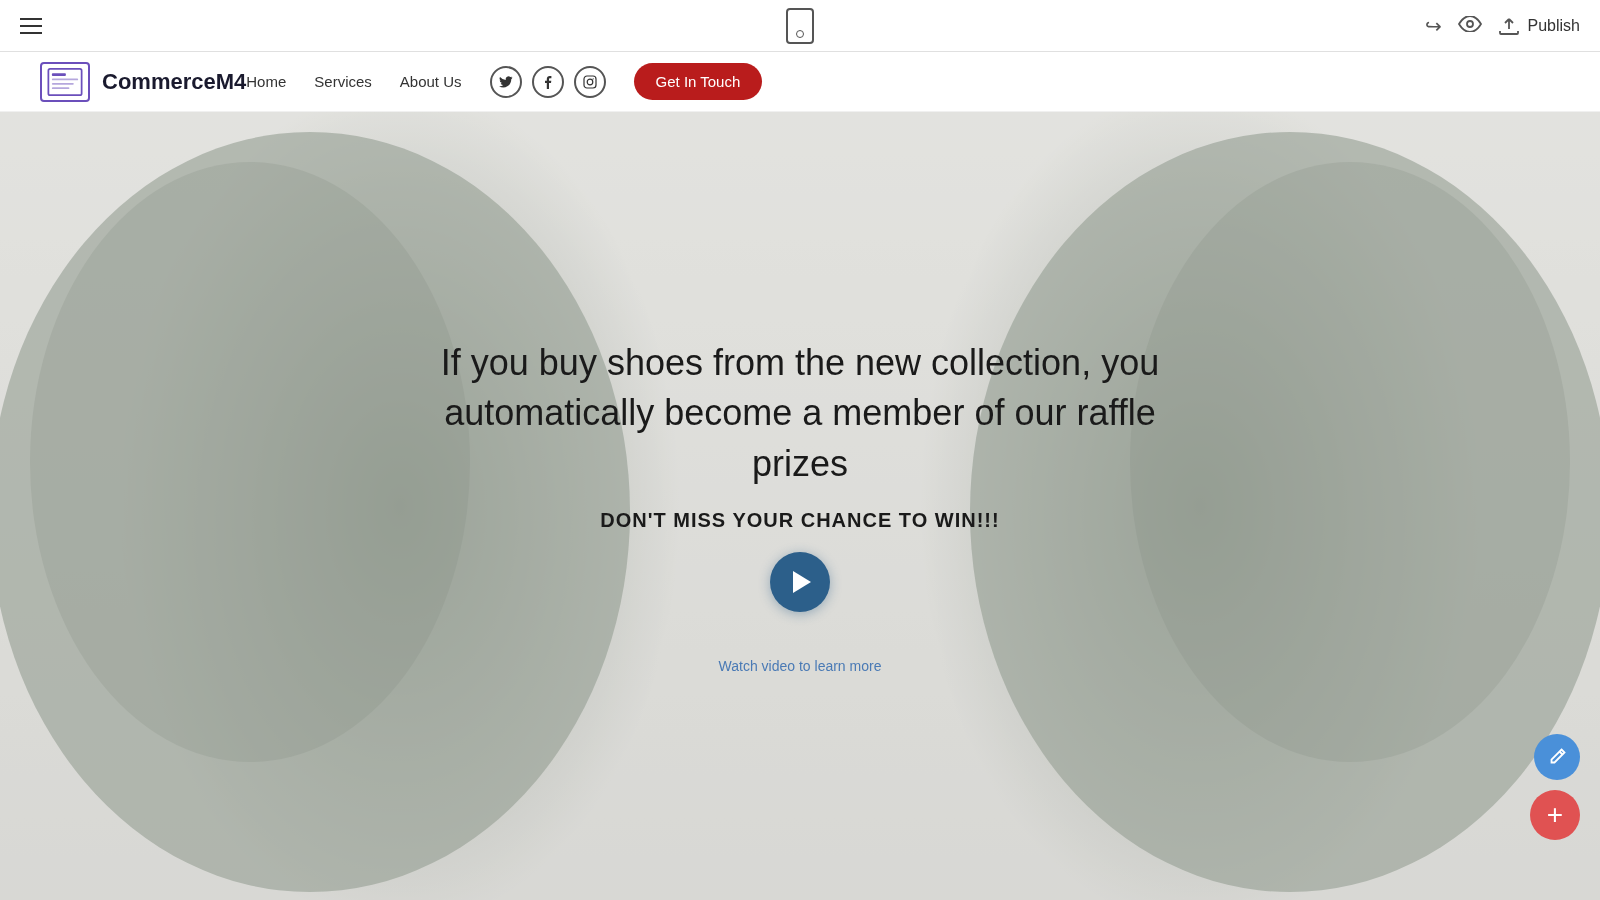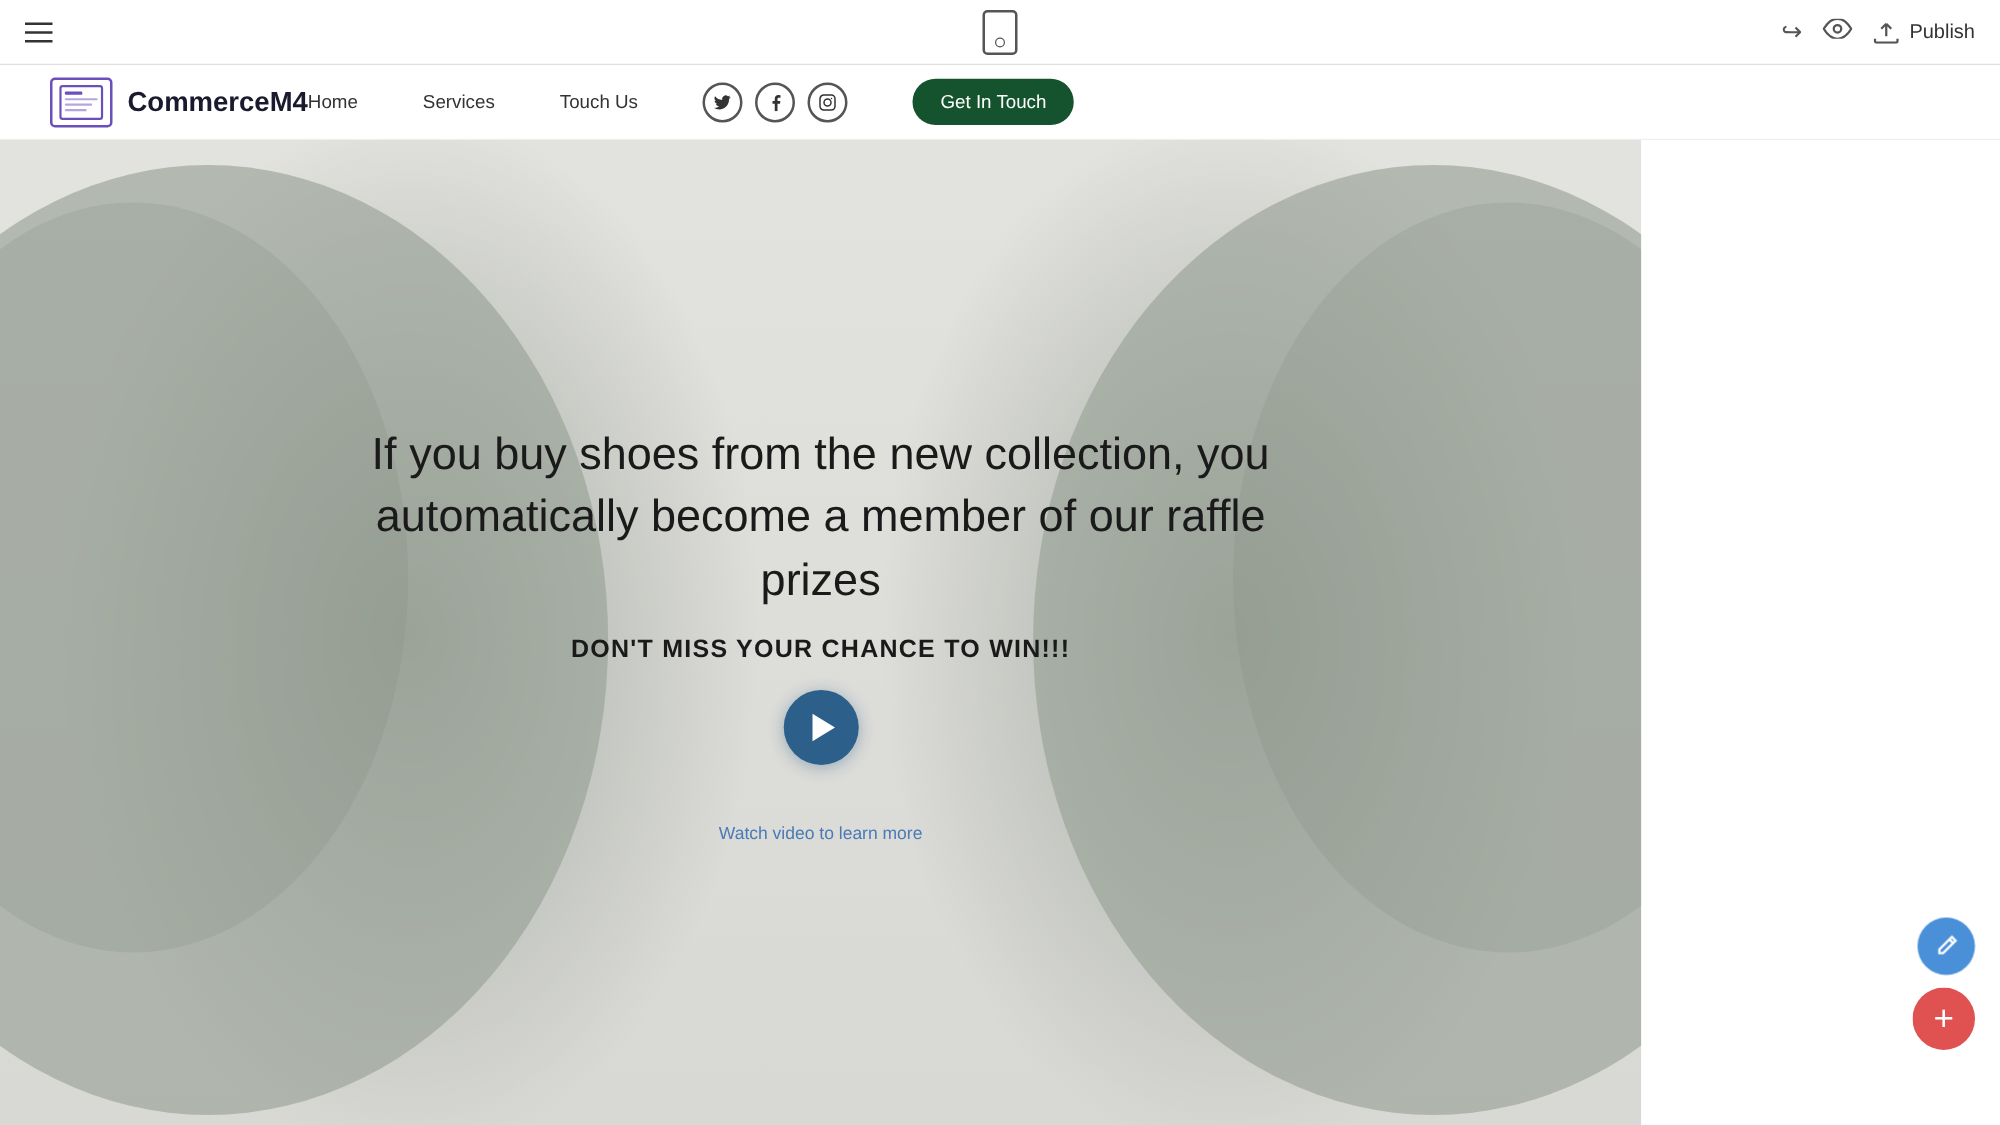"Home" .nav-area { gap: 52px -> 28px }
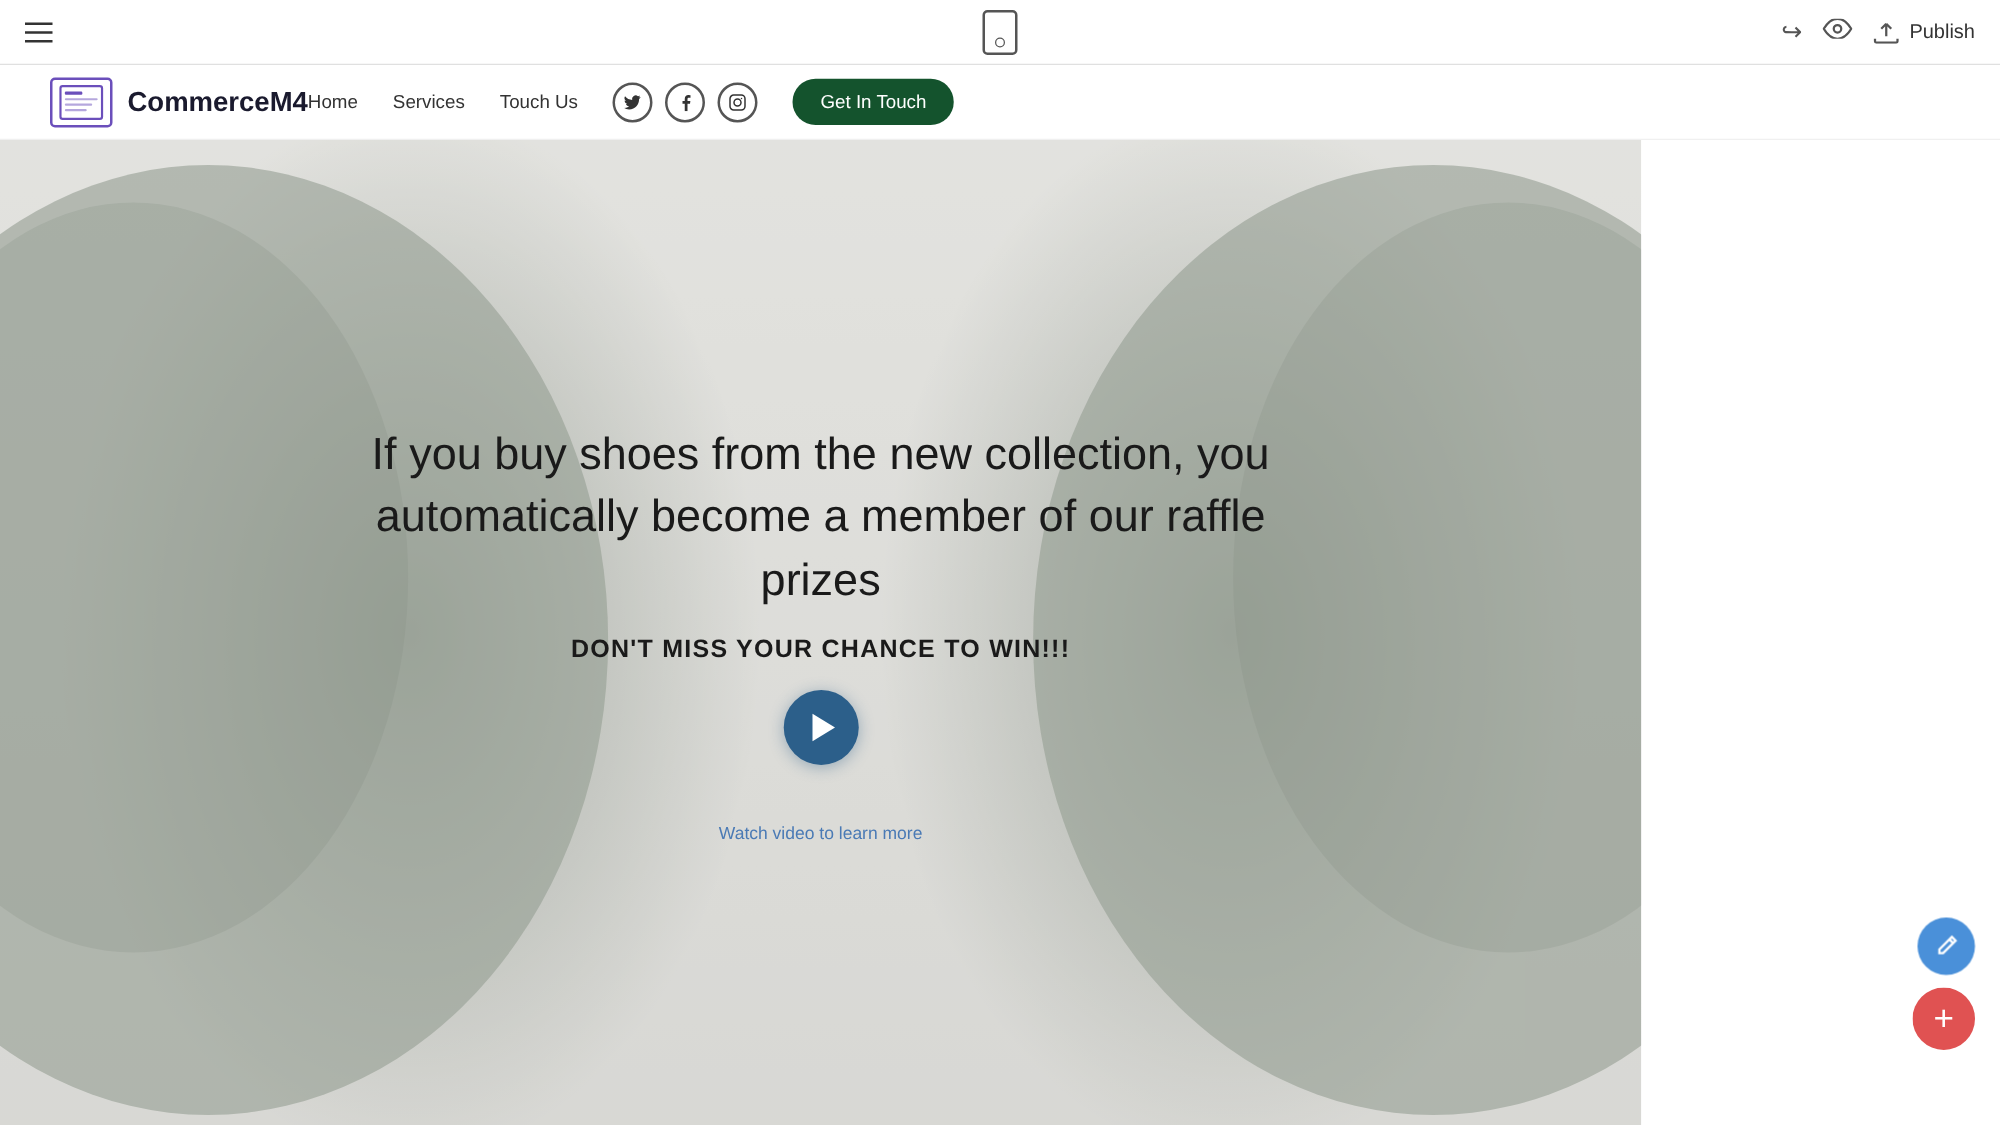"Touch Us" a.nav-link { text: Touch -> About }
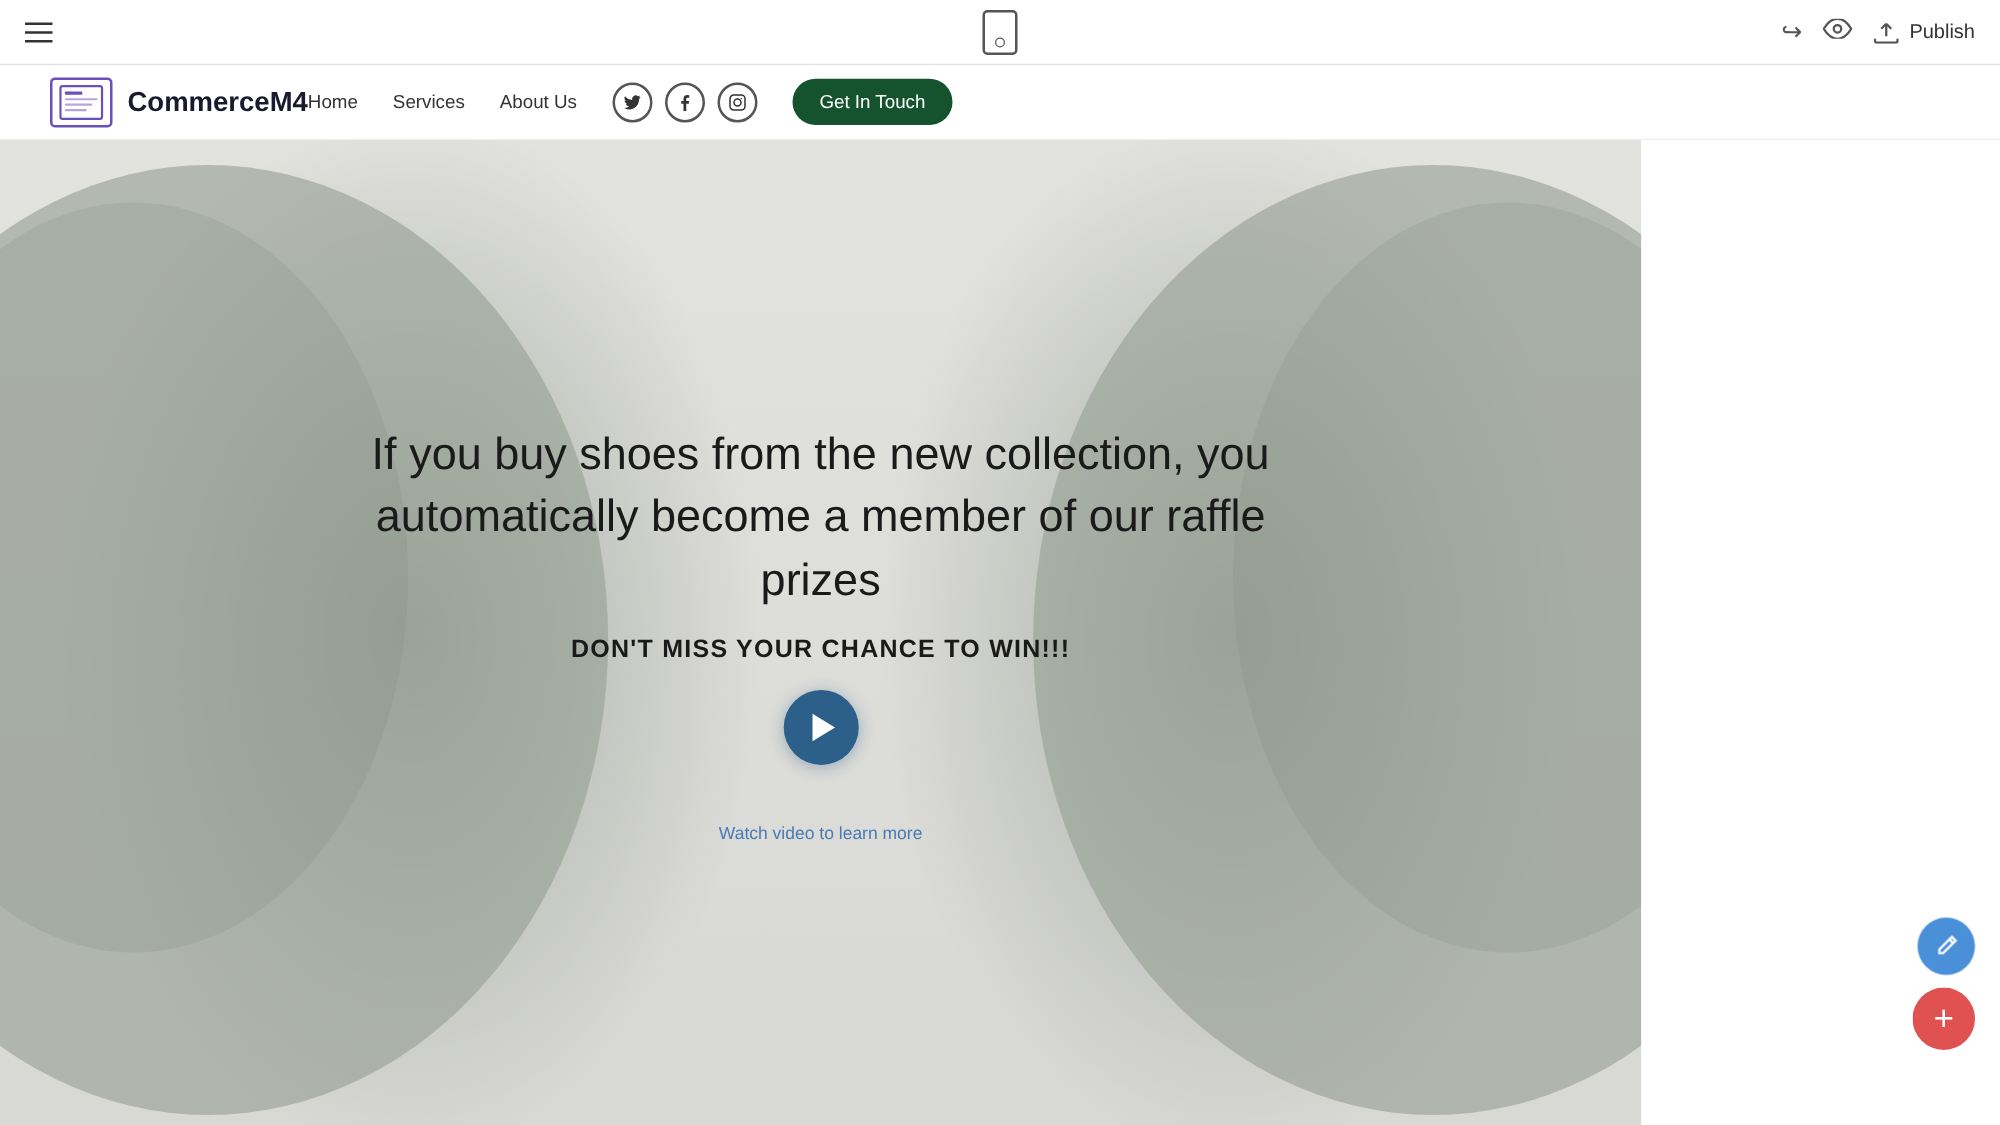"Get In Touch" .cta-btn { background: #14532d -> #b91c1c }
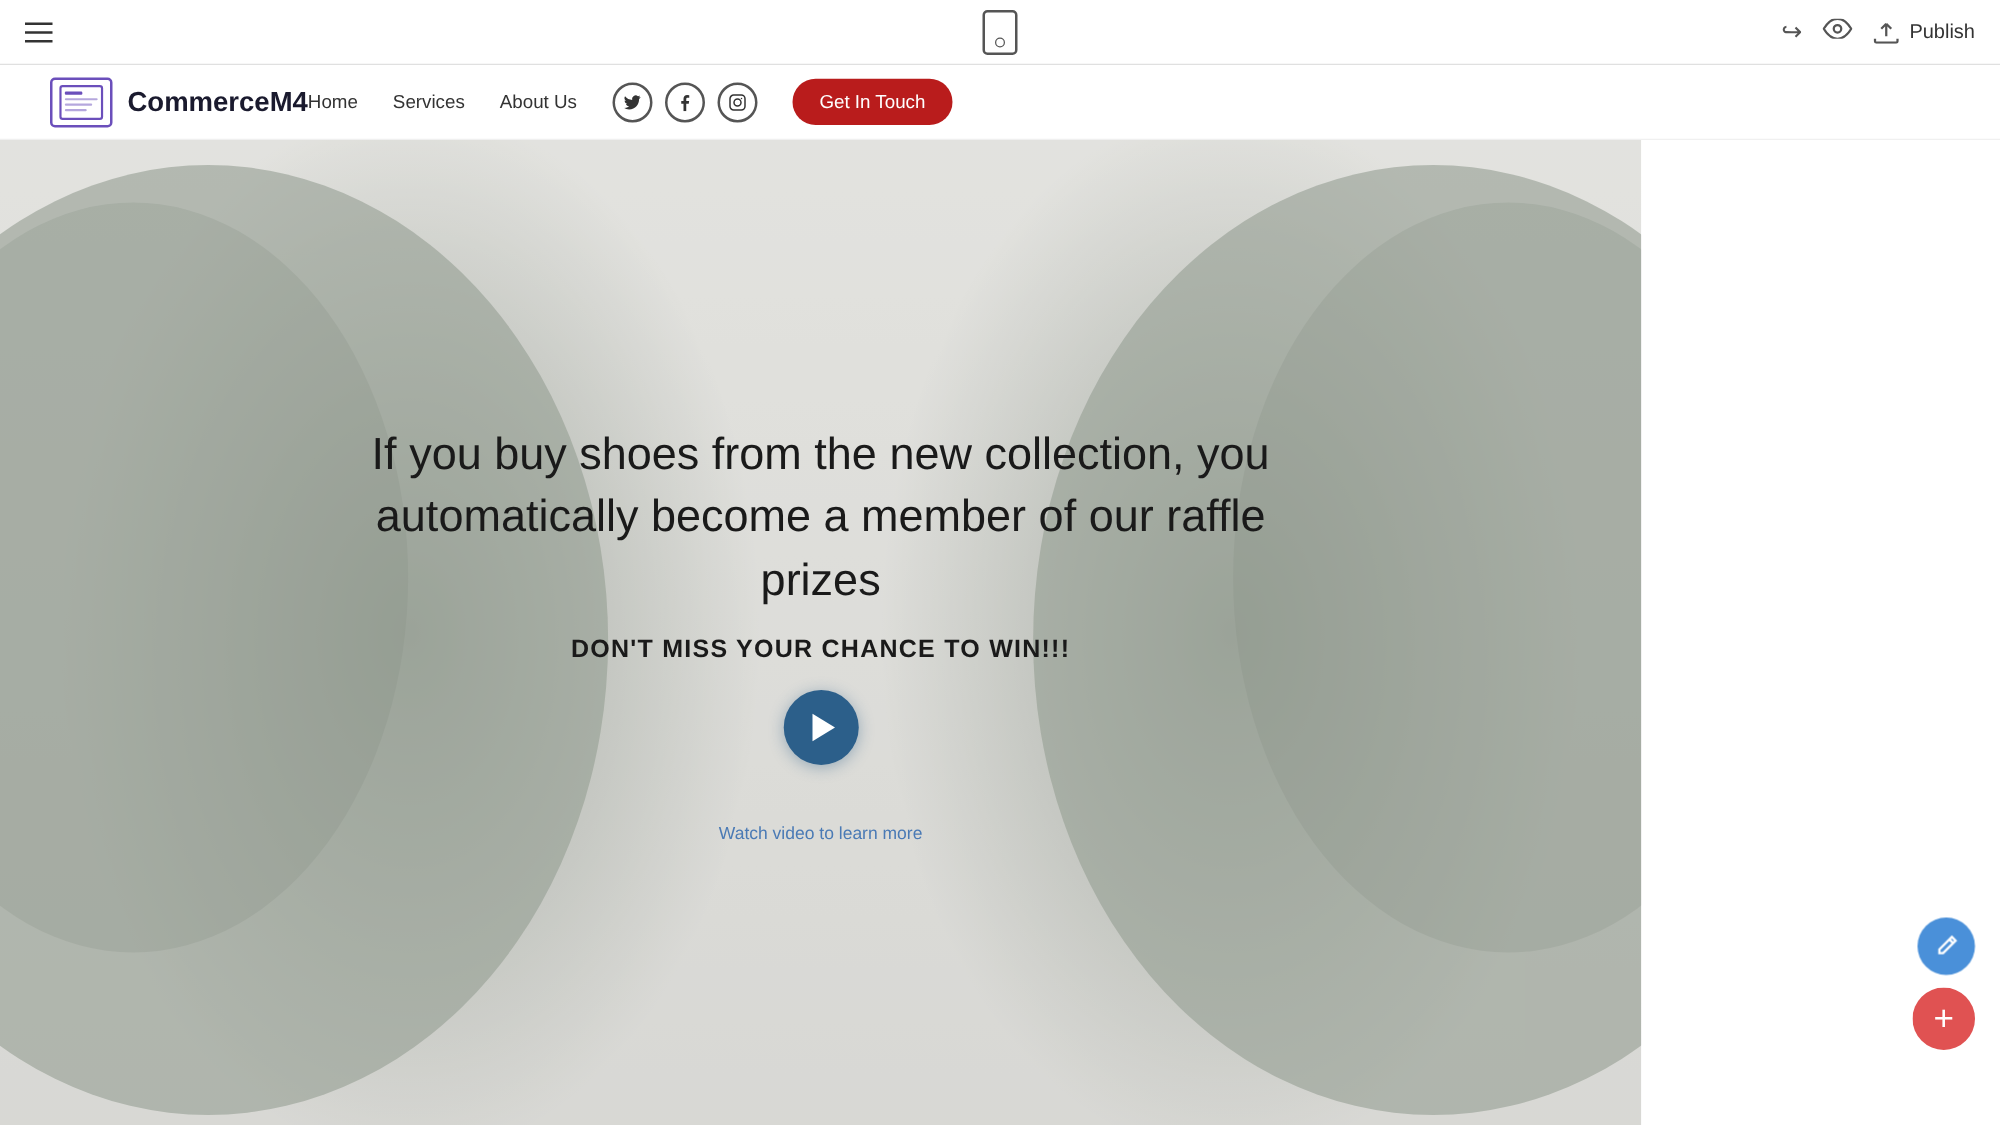"If you buy shoes from" .hero { width: 1313px -> 1600px }
